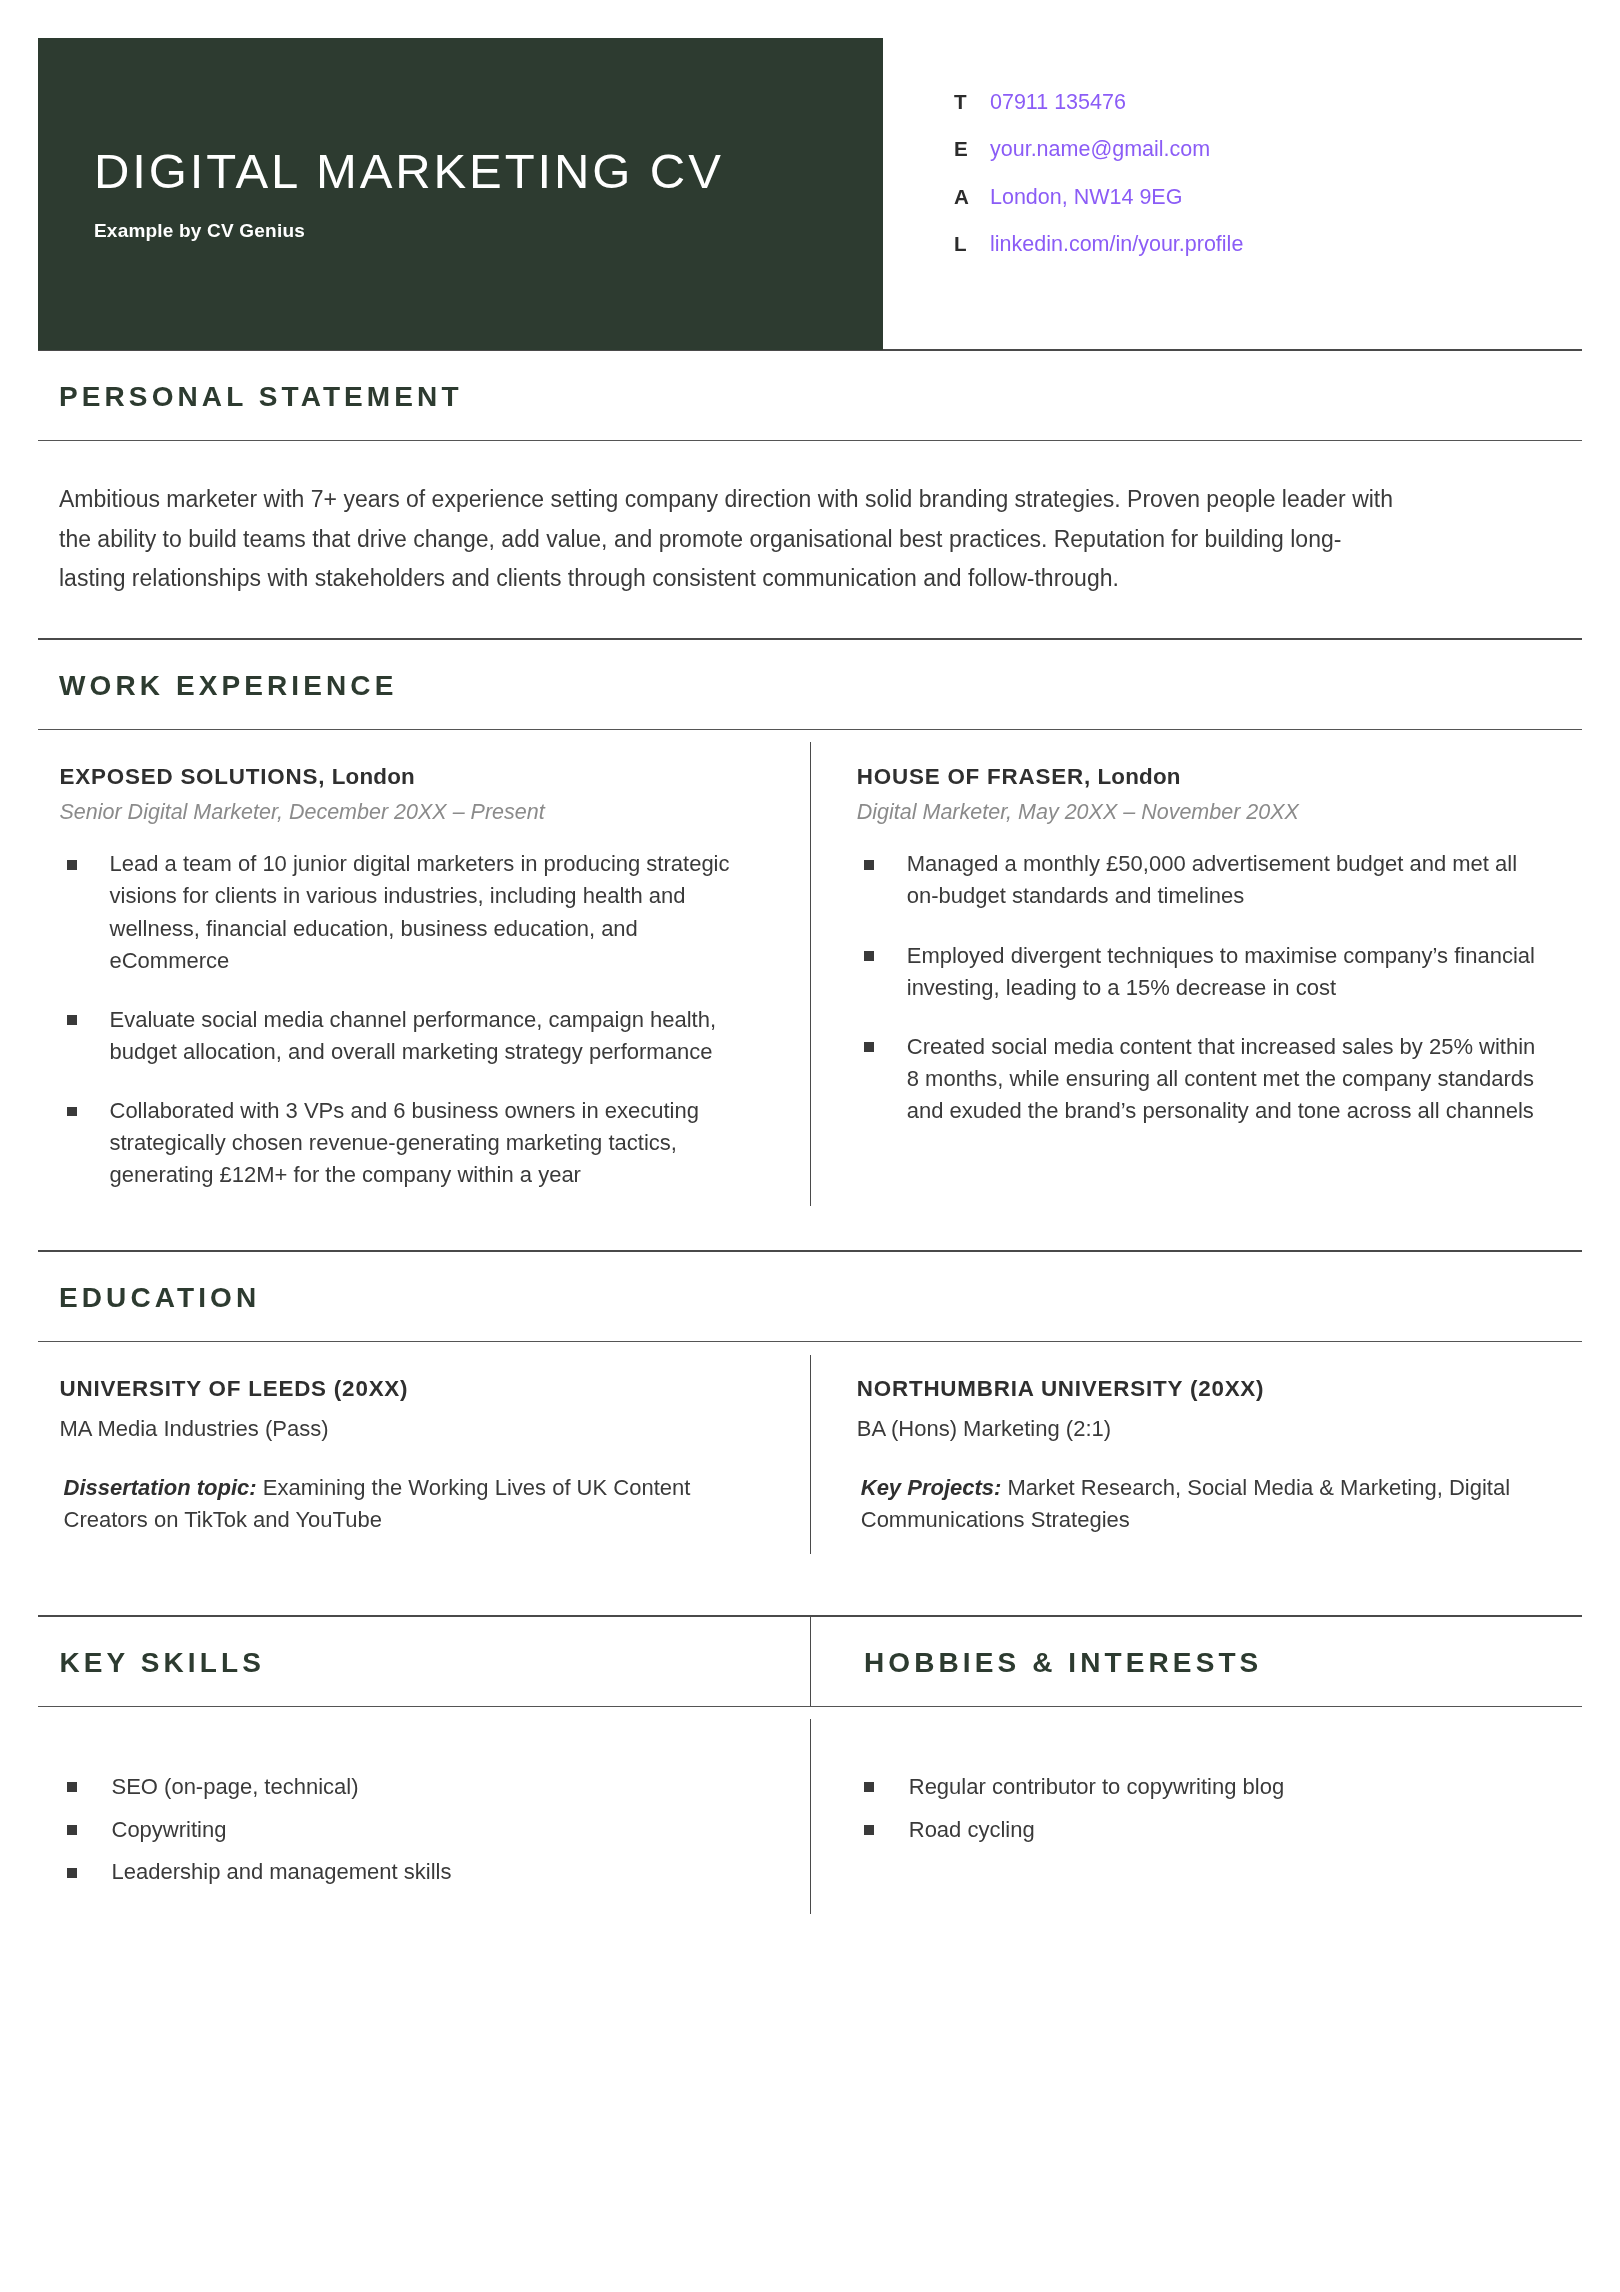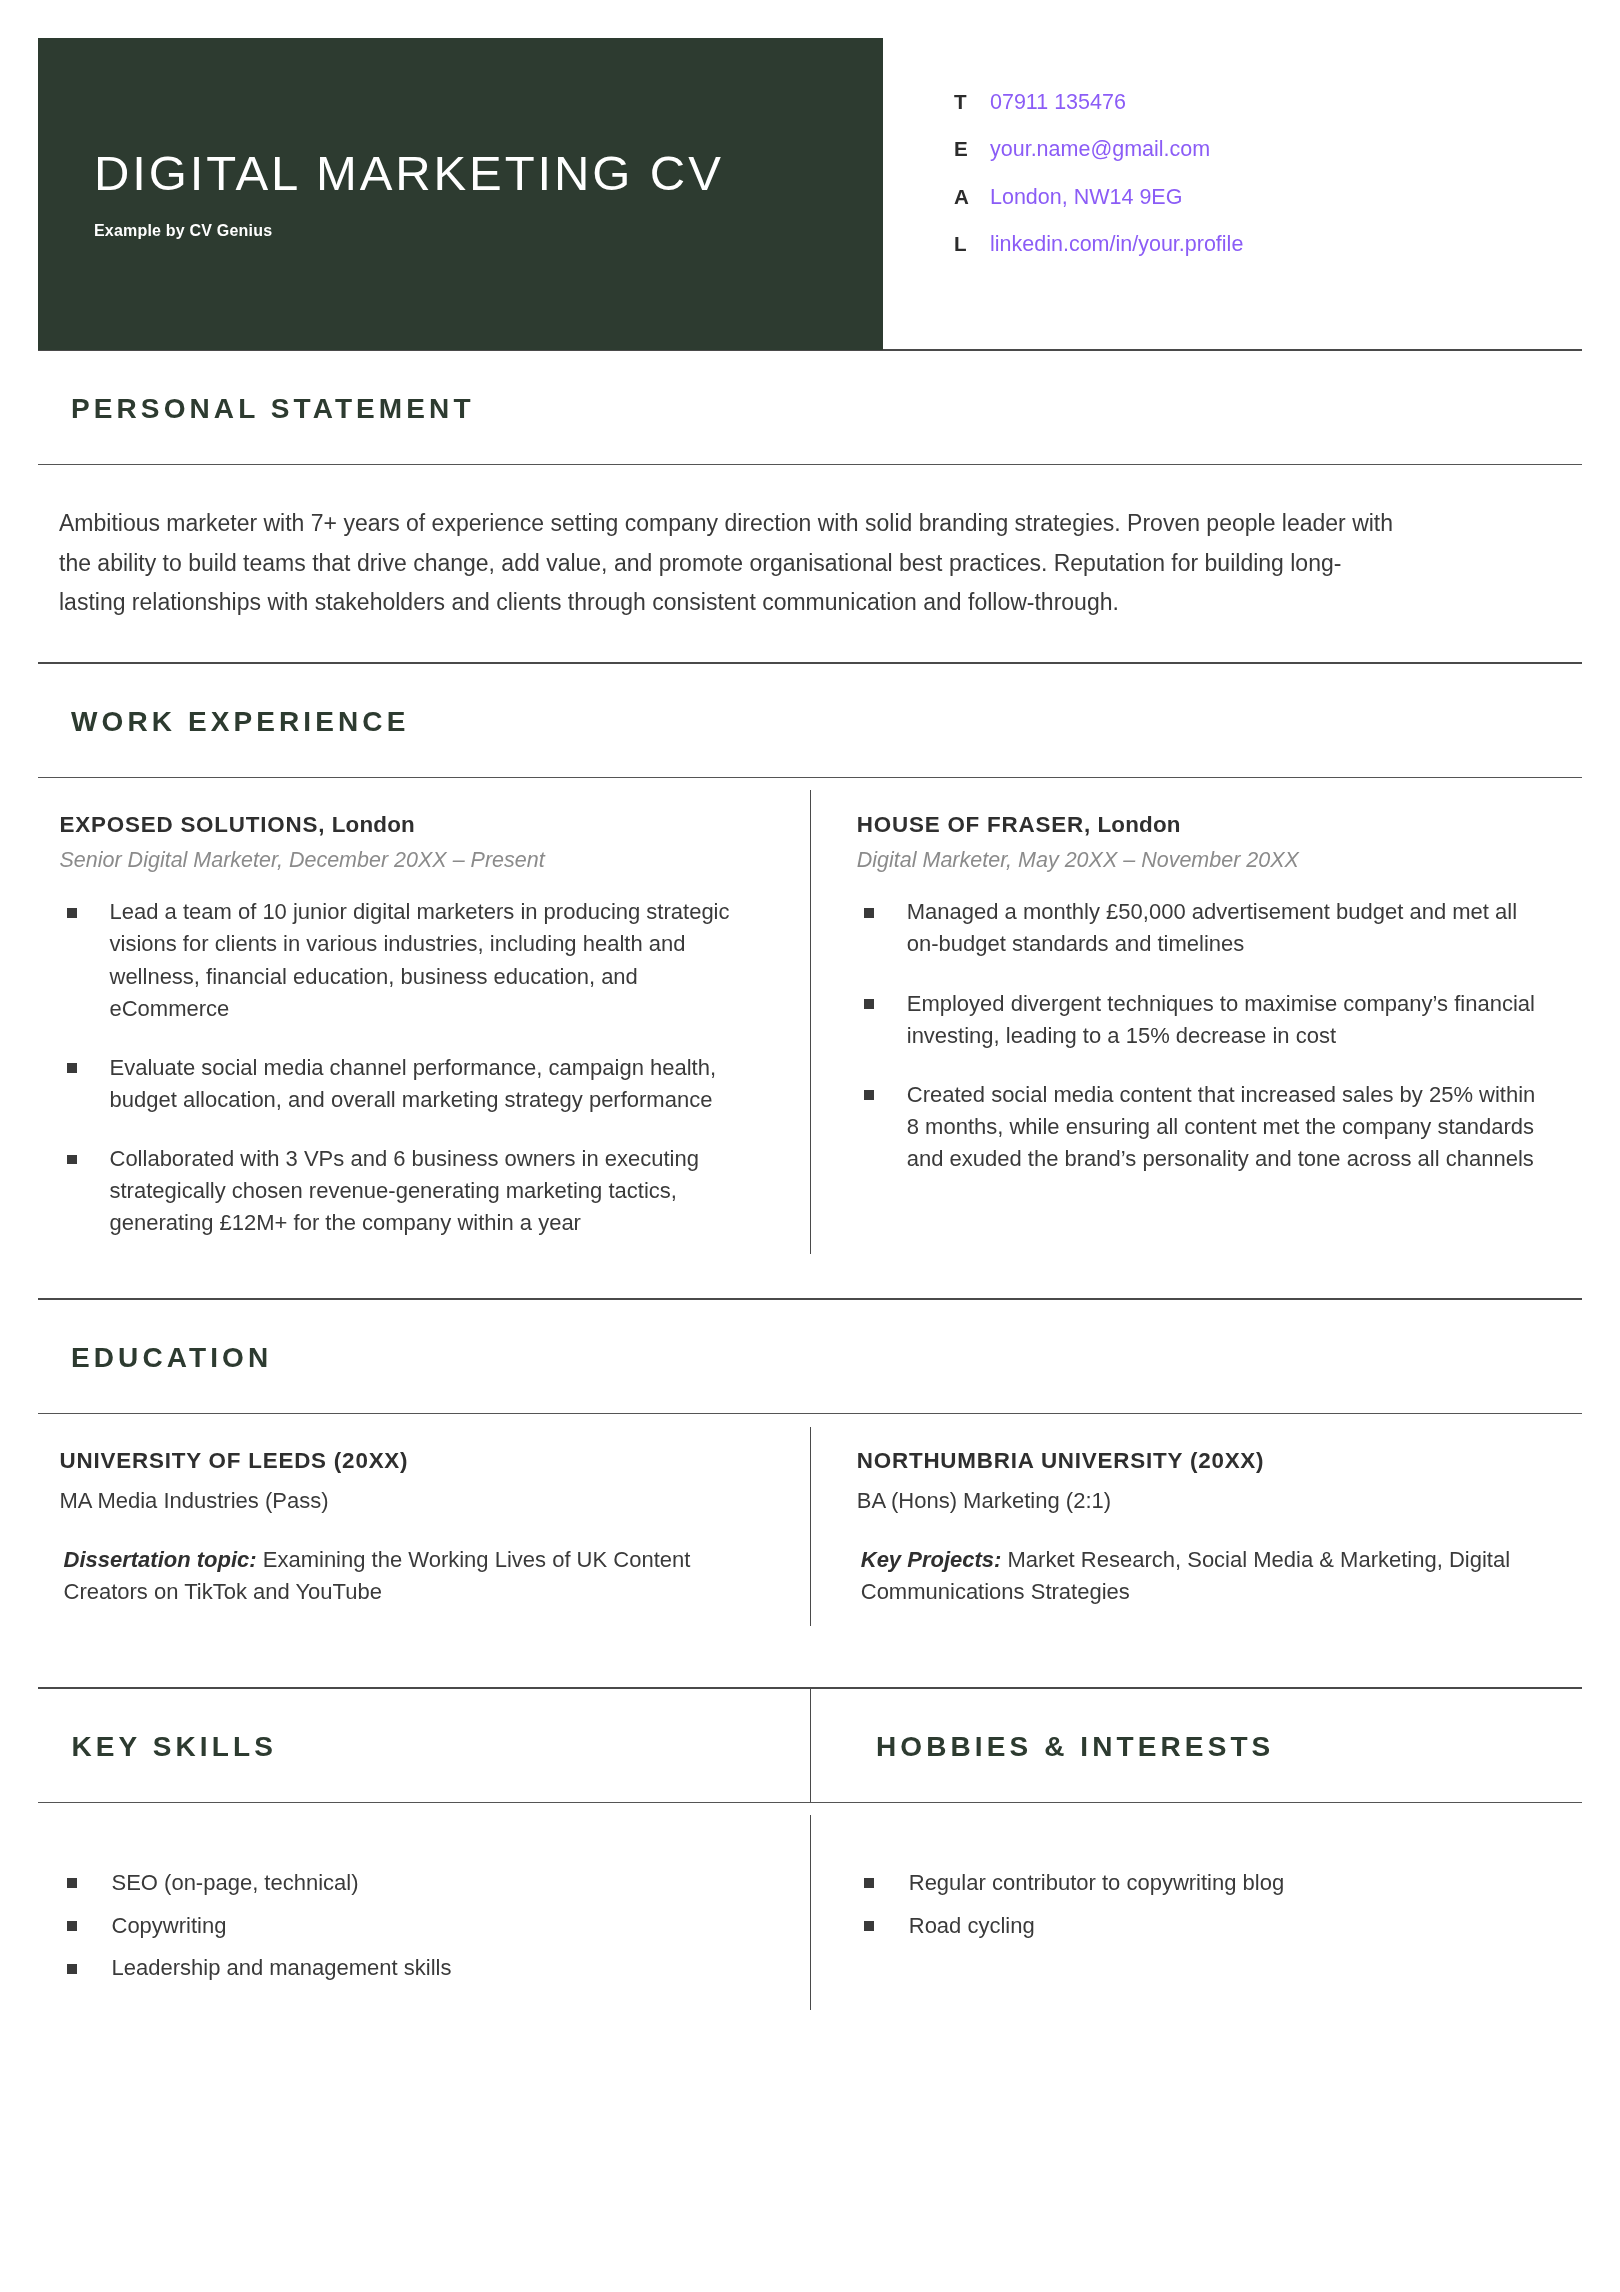"Example by CV Genius" .cv-subtitle { font-size: 16px -> 19px }
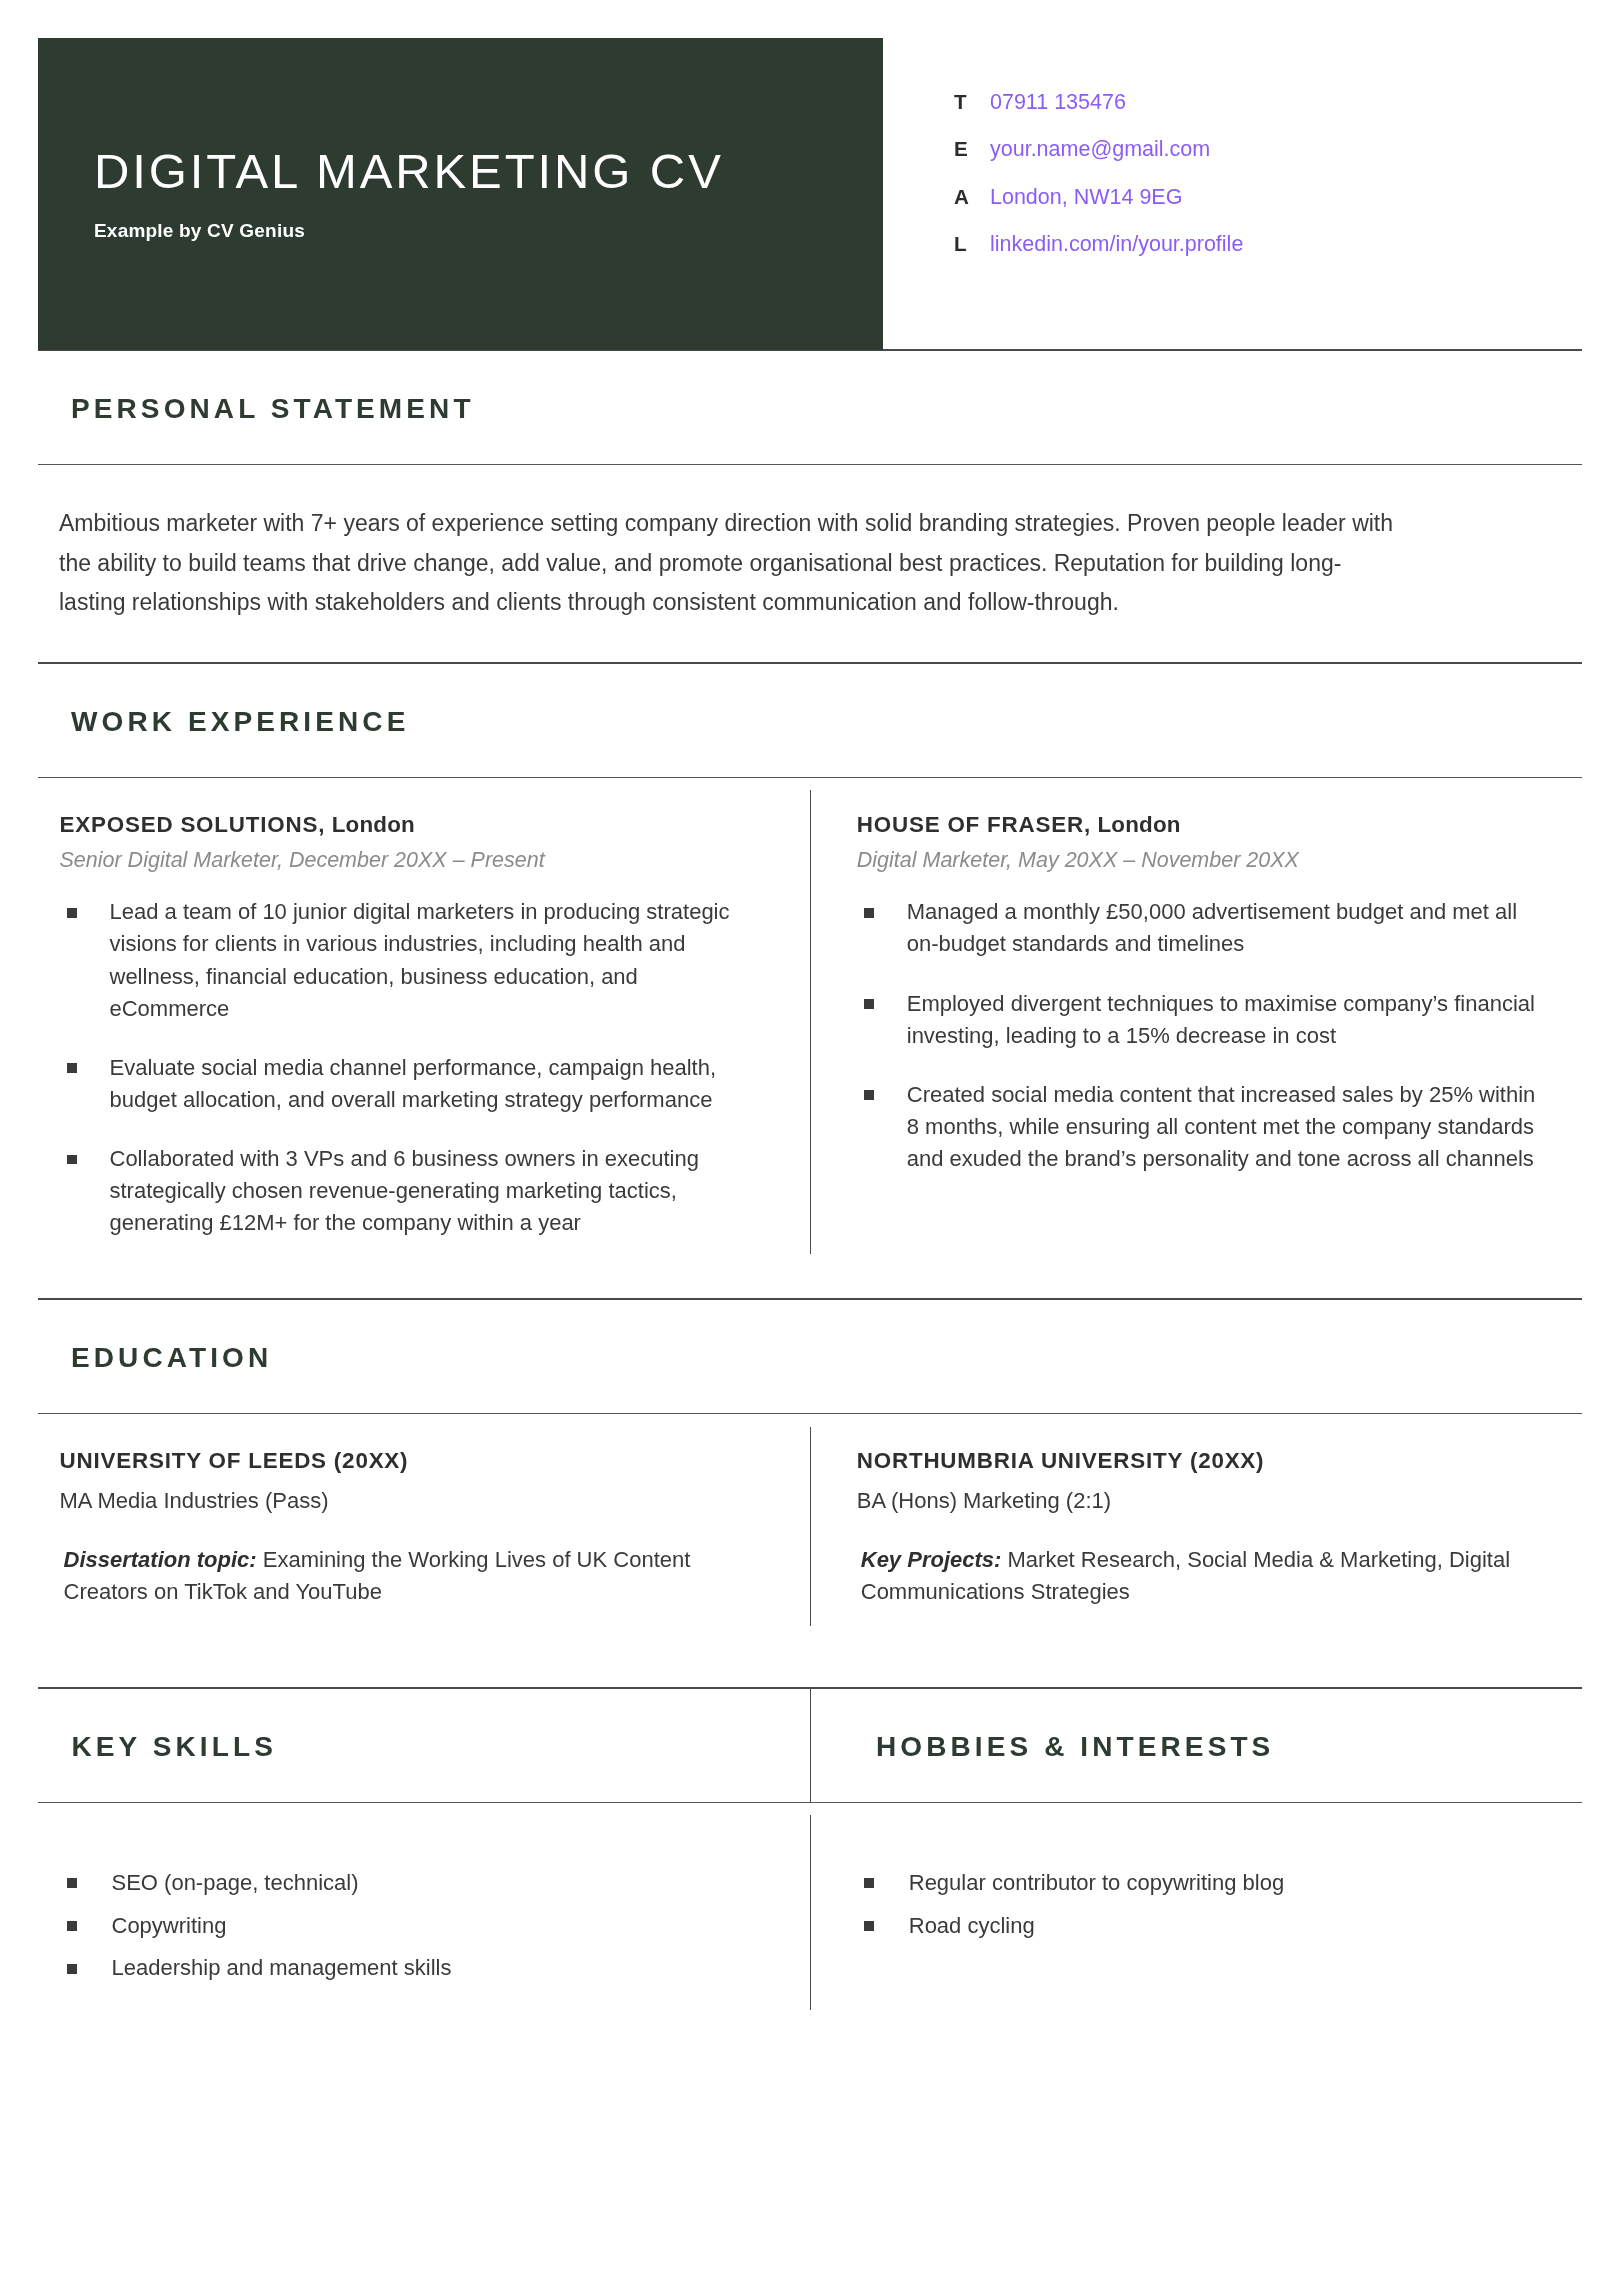"PERSONAL STATEMENT" .section-head h2 { margin: 12px -> 0 }
